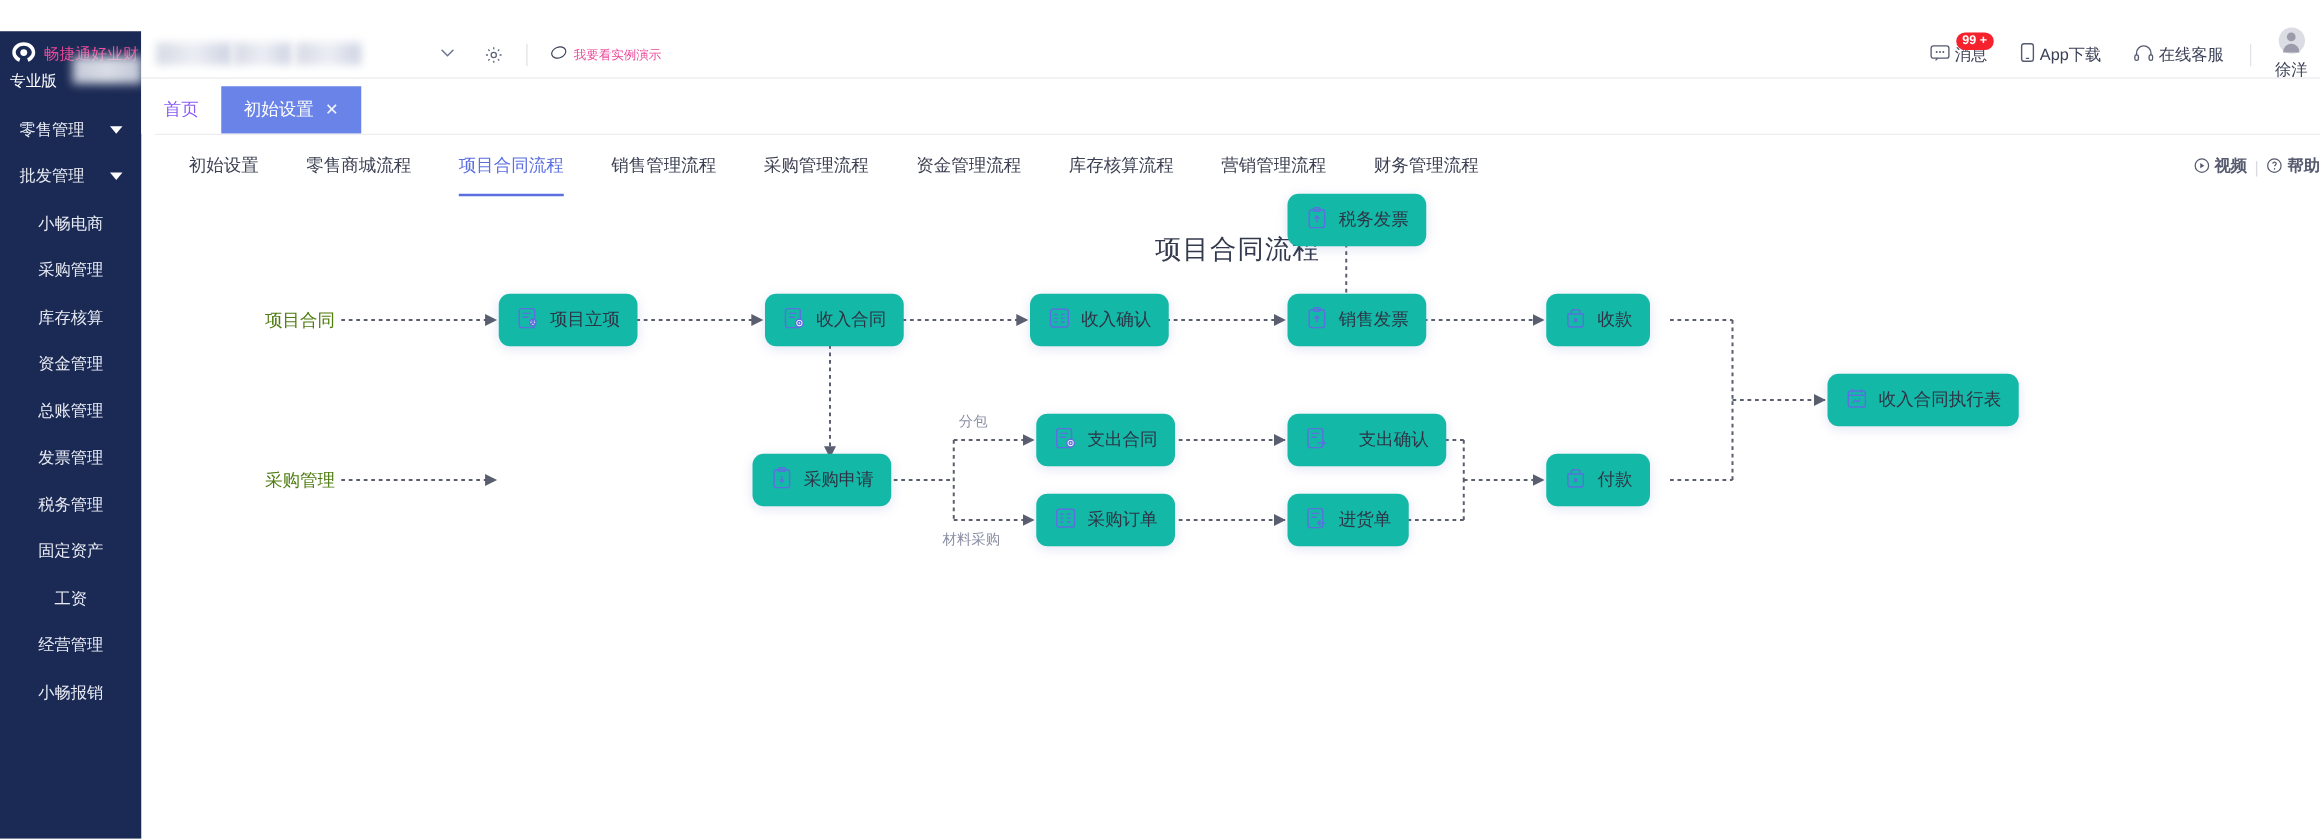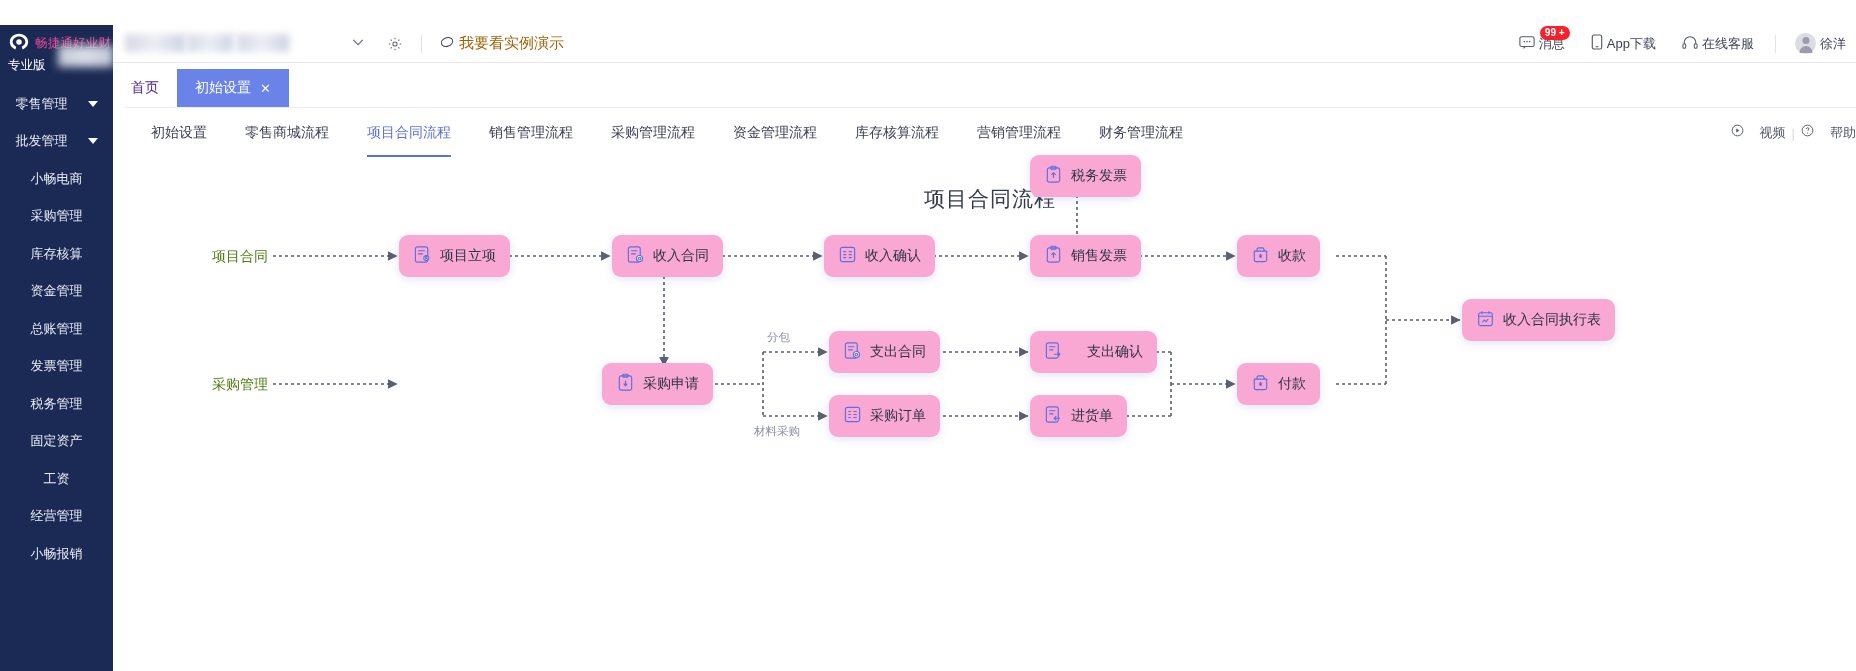"我要看实例演示" .demo-link { color: #a16207 -> #ec4899; font-size: 15px -> 10px }
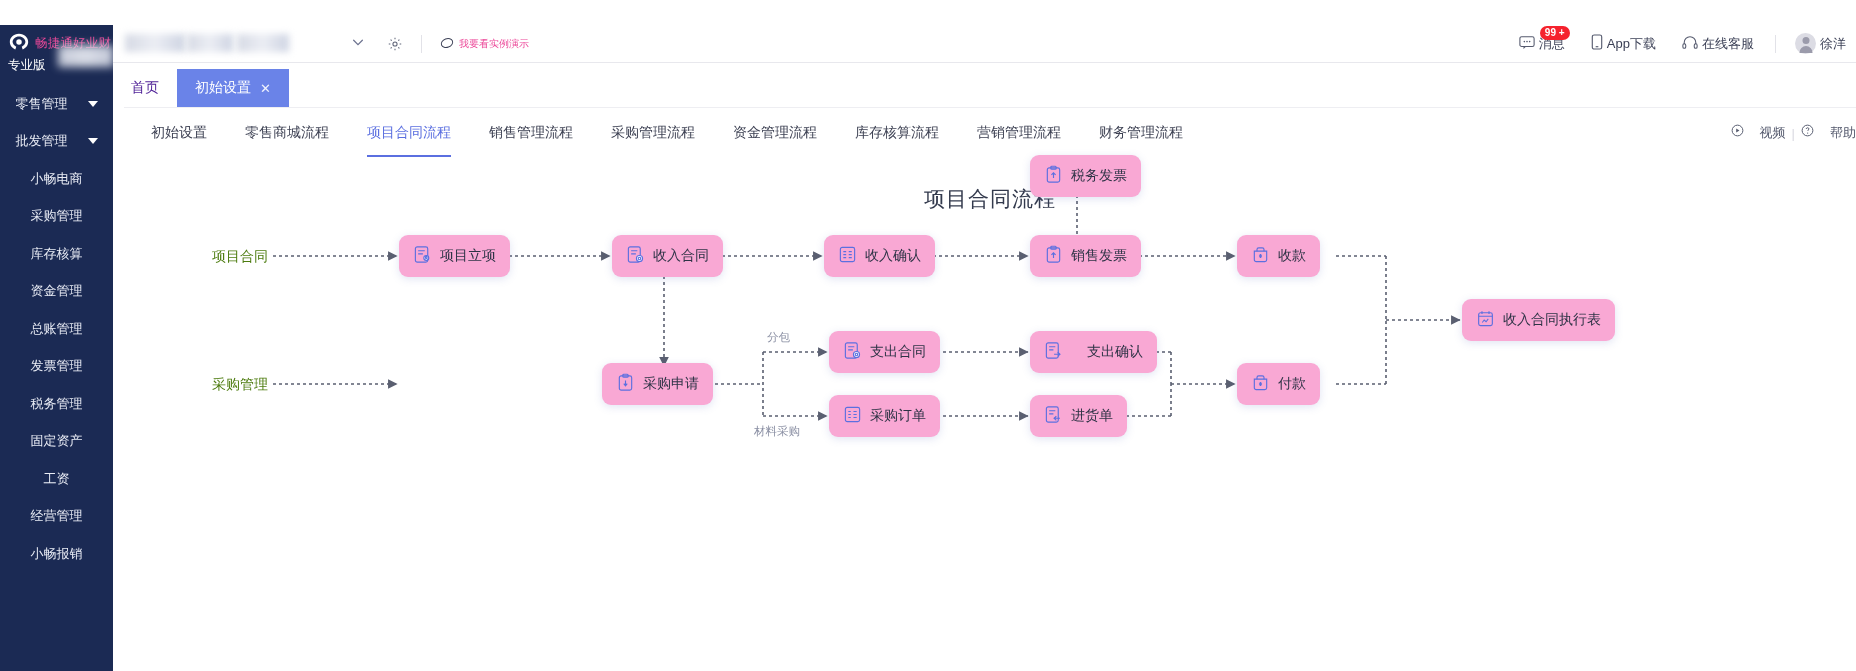"徐洋" div.hdr-btn { flex-direction: none -> column }
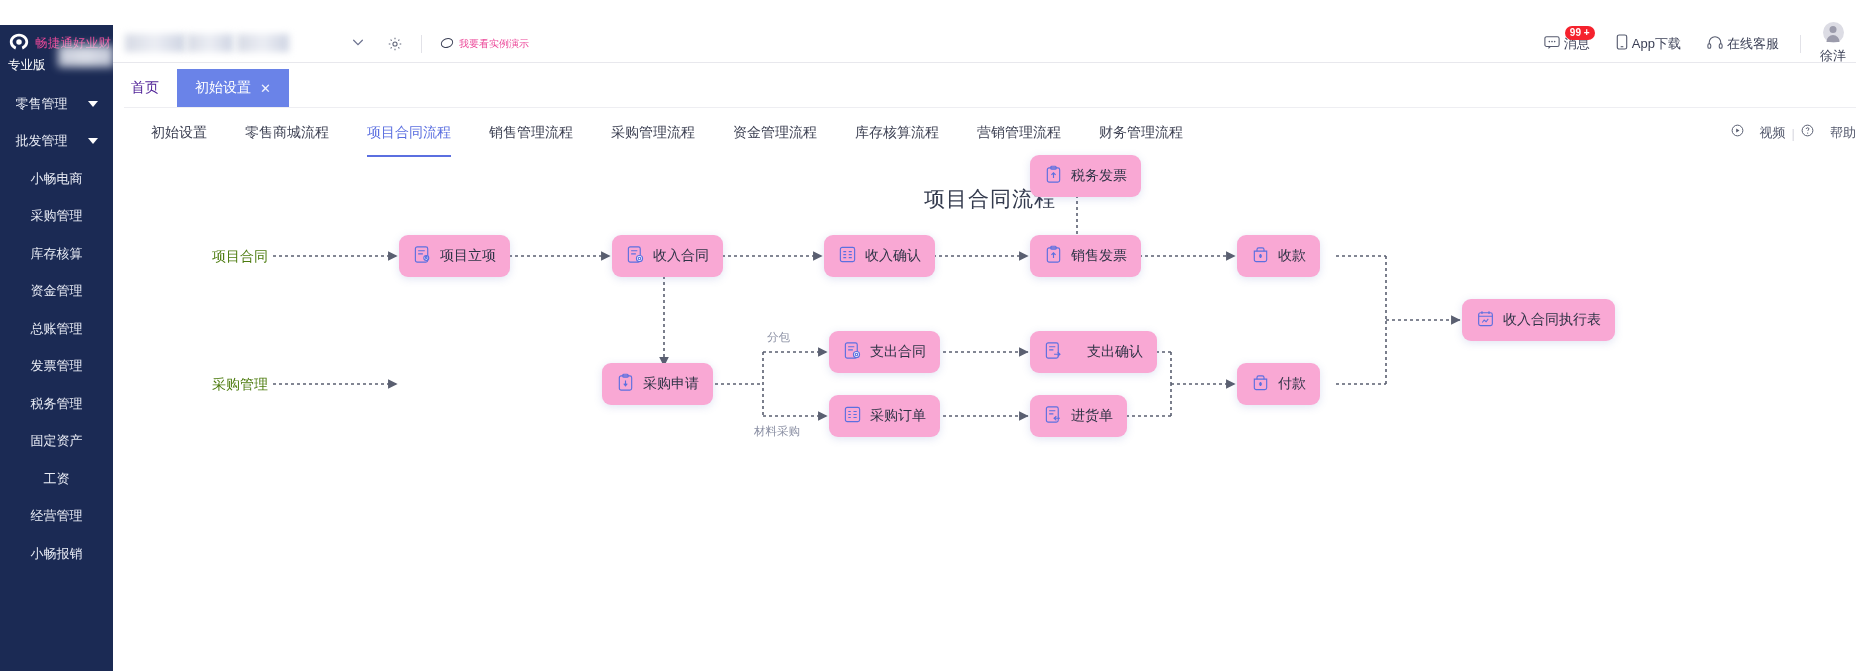"首页" .tb { color: #4c1d95 -> #8b5cf6 }
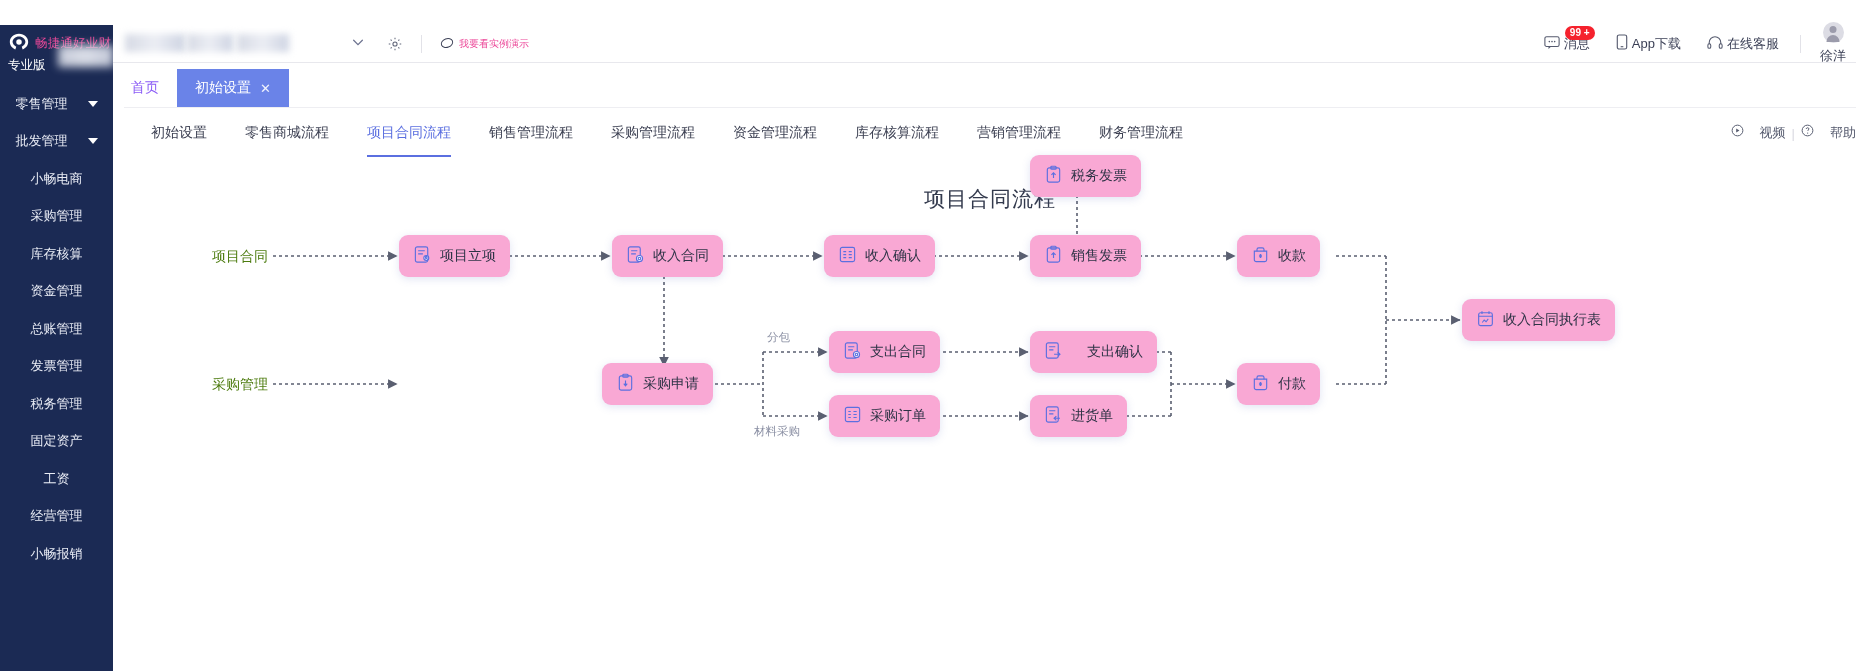"视频" .nav-right .lk { align-items: flex-start -> flex-end; font-weight: none -> bold; gap: 16px -> 4px }
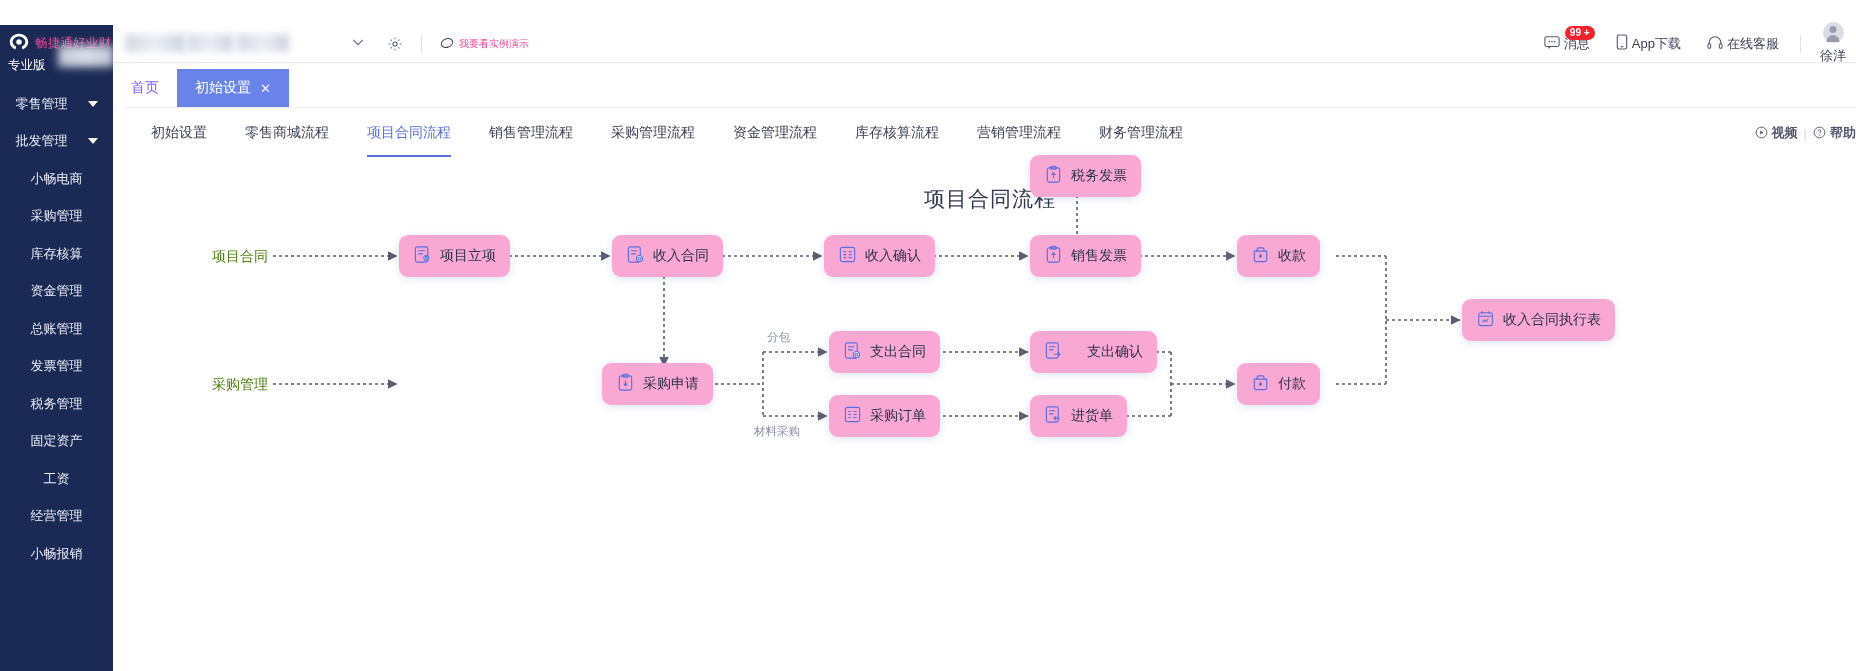"税务发票" .node { background: #f9a8d4 -> #14b8a6 }
